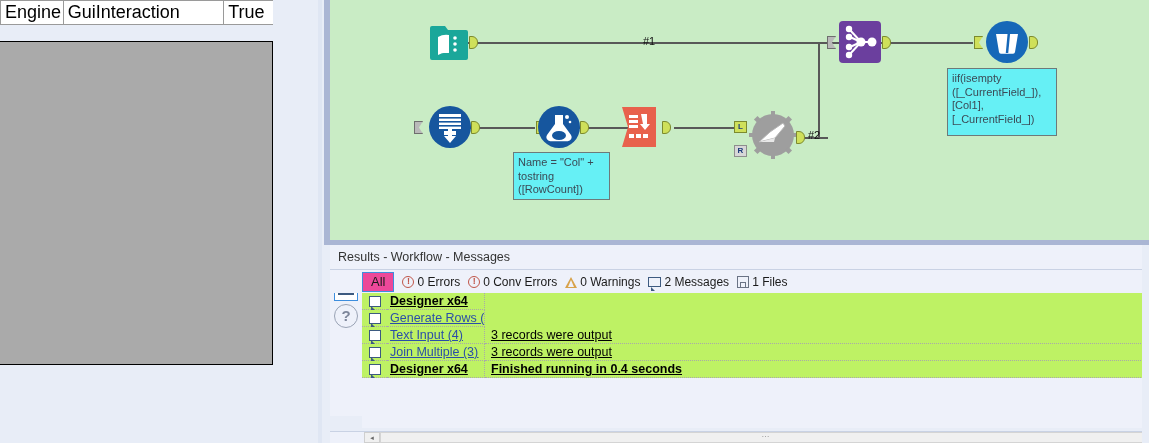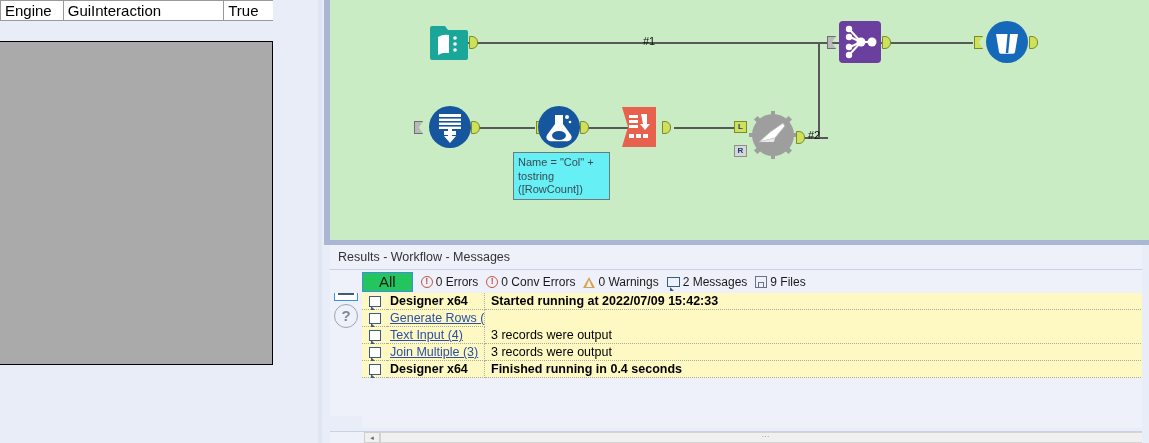"Engine" #props-table { font-size: 15px -> 18px }
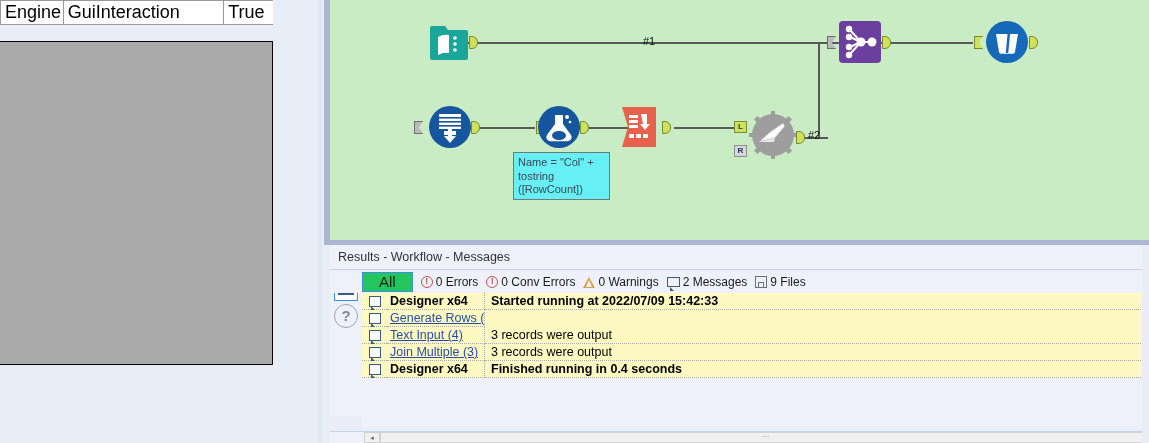"iif(isempty ([_CurrentField_]), [Col1]," div.annot { html: none -> <div>iif(isempty ([_CurrentField_]), [Col1], [_CurrentField_])</div> }
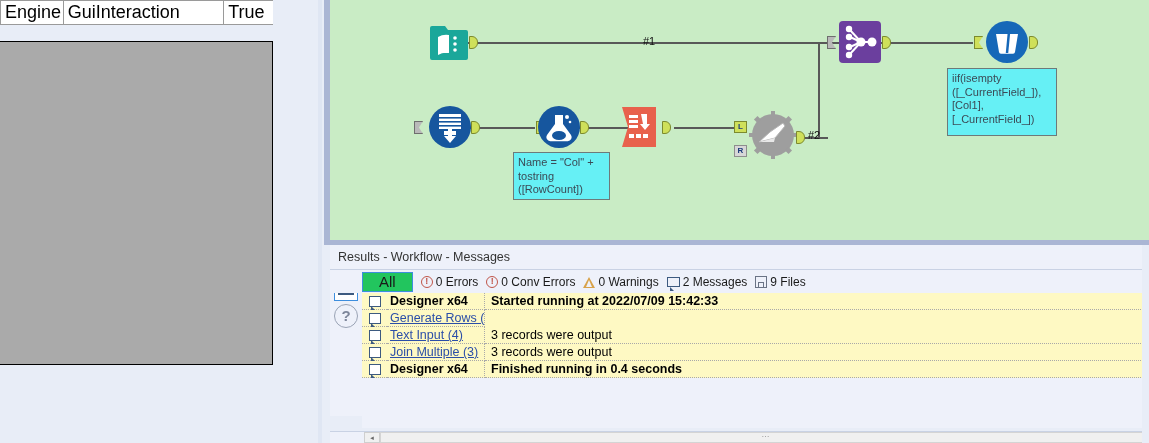"All" #all-btn { background: #22c55e -> #ec4899; font-size: 15px -> 13px; padding: 0px 16px -> 0px 8px }
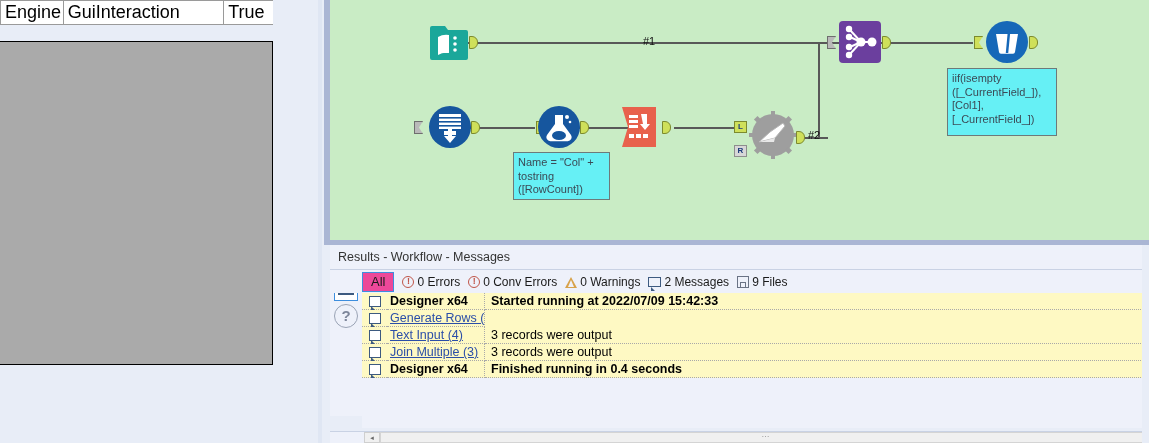"9 Files" span { text: 9 -> 1 }
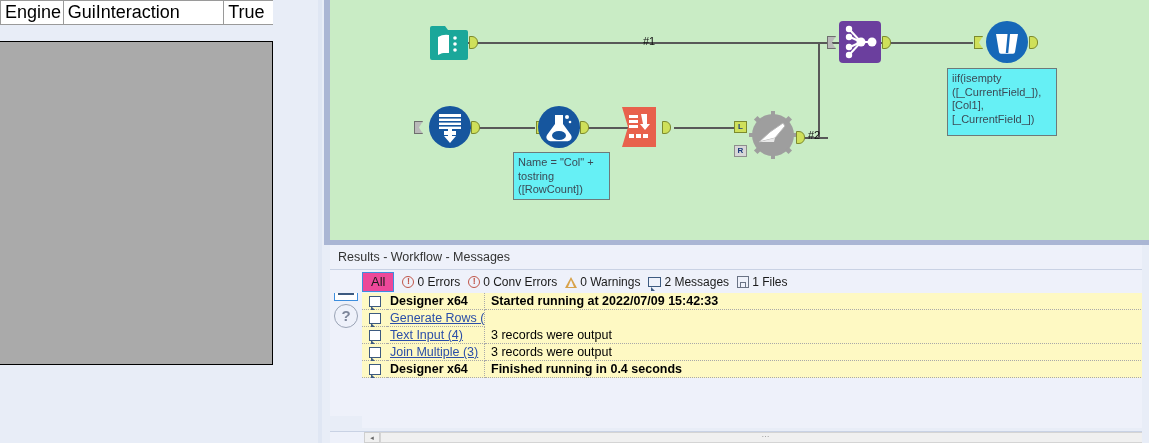"Designer x64" #msg-list { background: #fef9c3 -> #bef264; text-decoration: none -> underline }
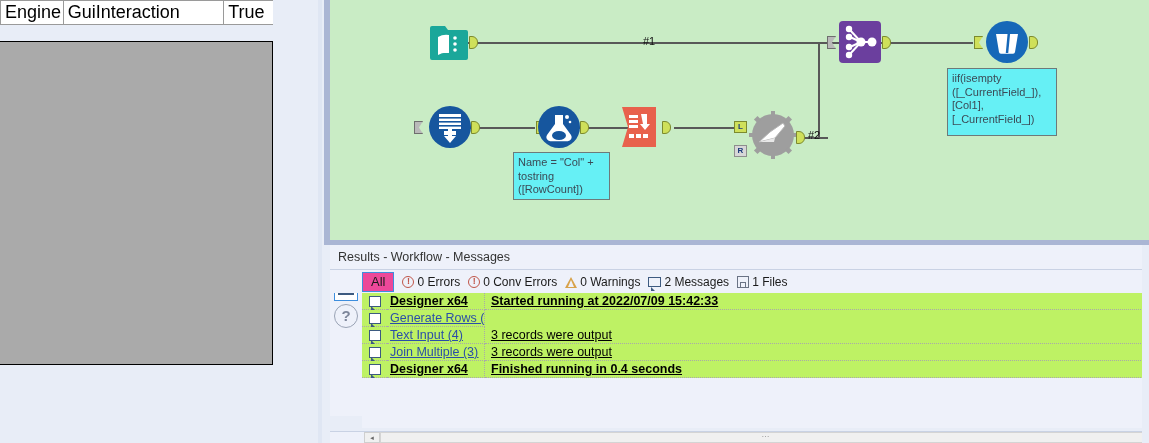"Started running at 2022/07/09 15:42:33" div.textcol { html: <div>Started running at 2022/07/09 15:42:33</div> -> none }
